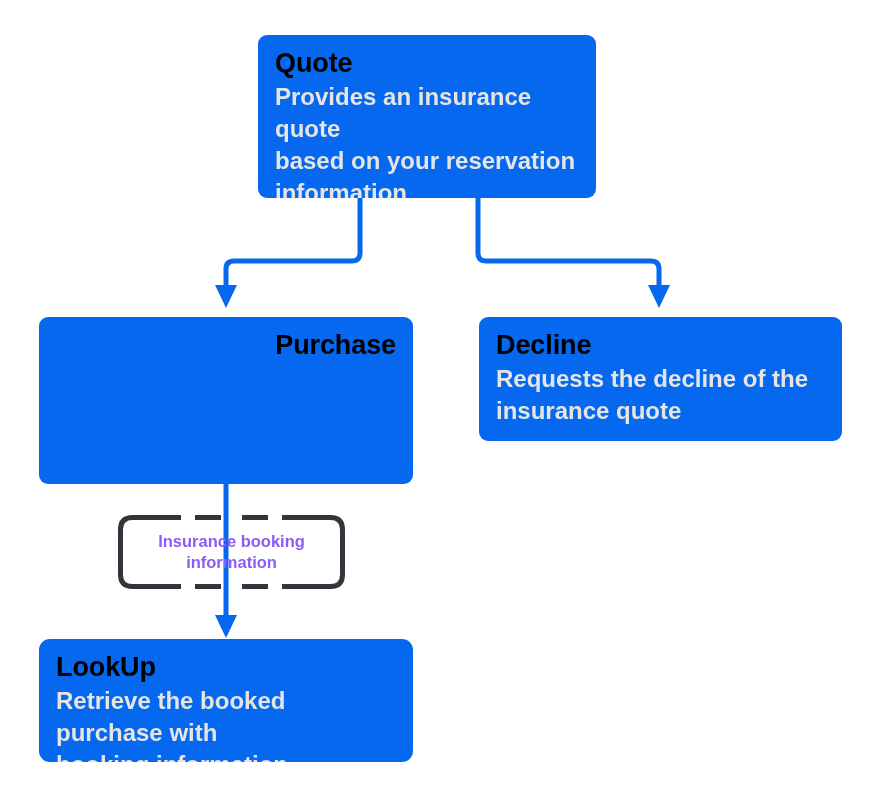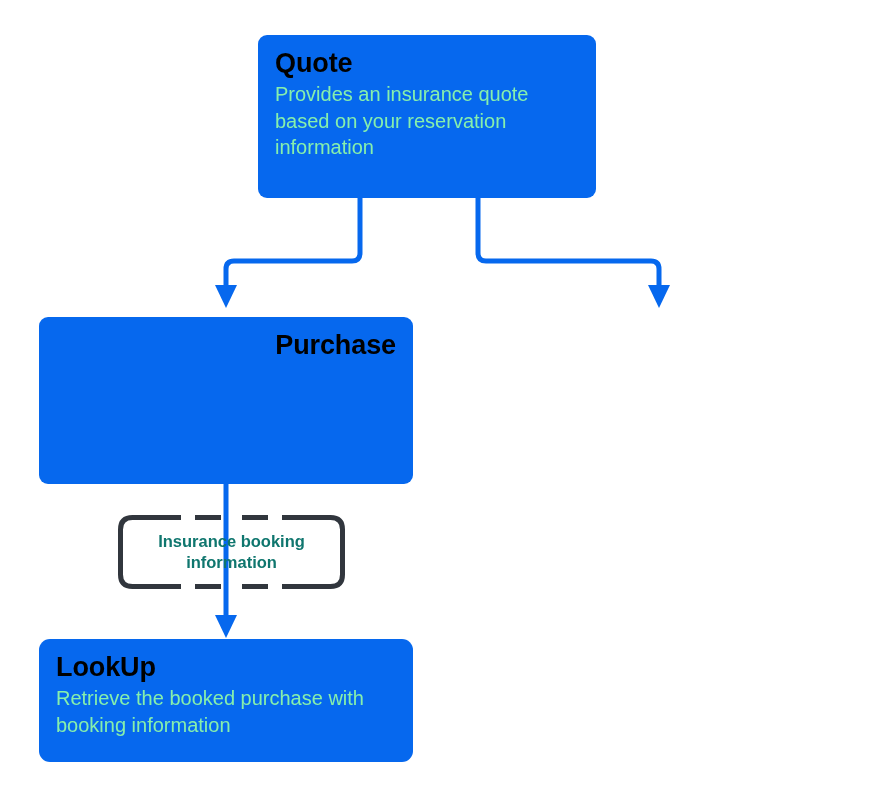"Provides an insurance quote" .node-desc { color: #86efac -> #e5e5e5; font-size: 20px -> 24px; font-weight: normal -> bold }
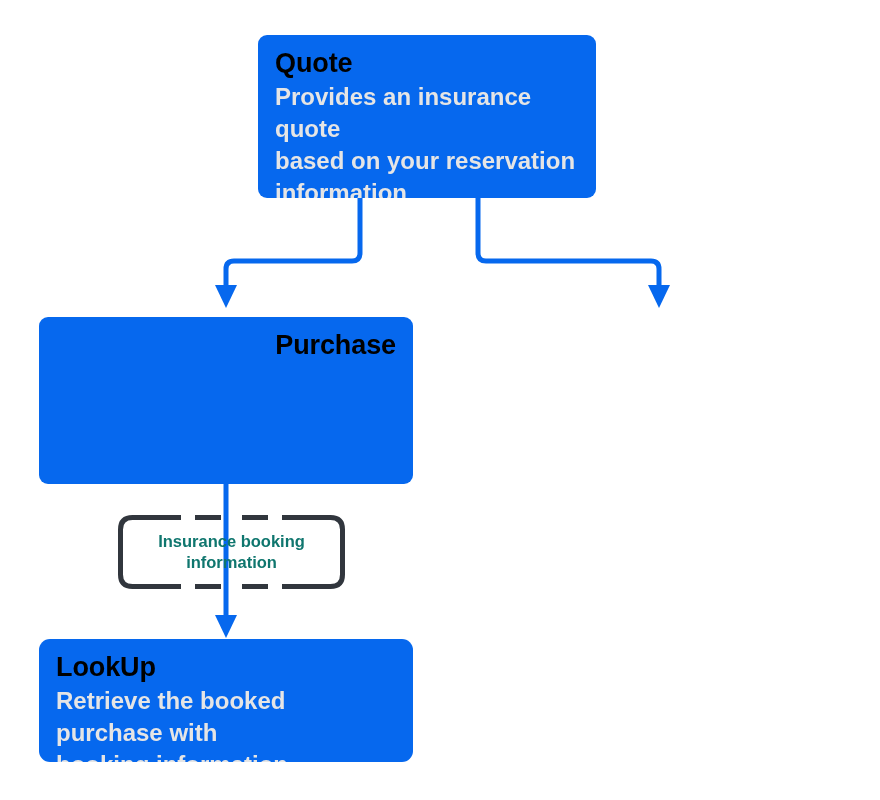"Decline" div.node-box { html: none -> <div> <span>Decline</span> <span>Requests the decline of the insurance quote</span> </div> }
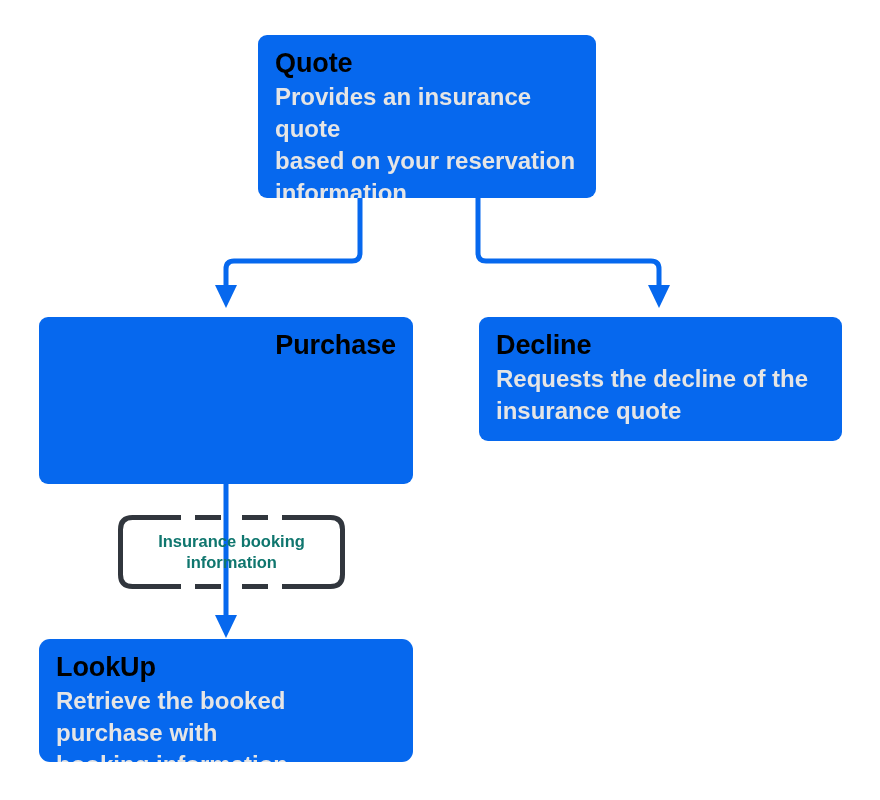"Insurance booking" .bracket-label { color: #0f766e -> #8b5cf6 }
